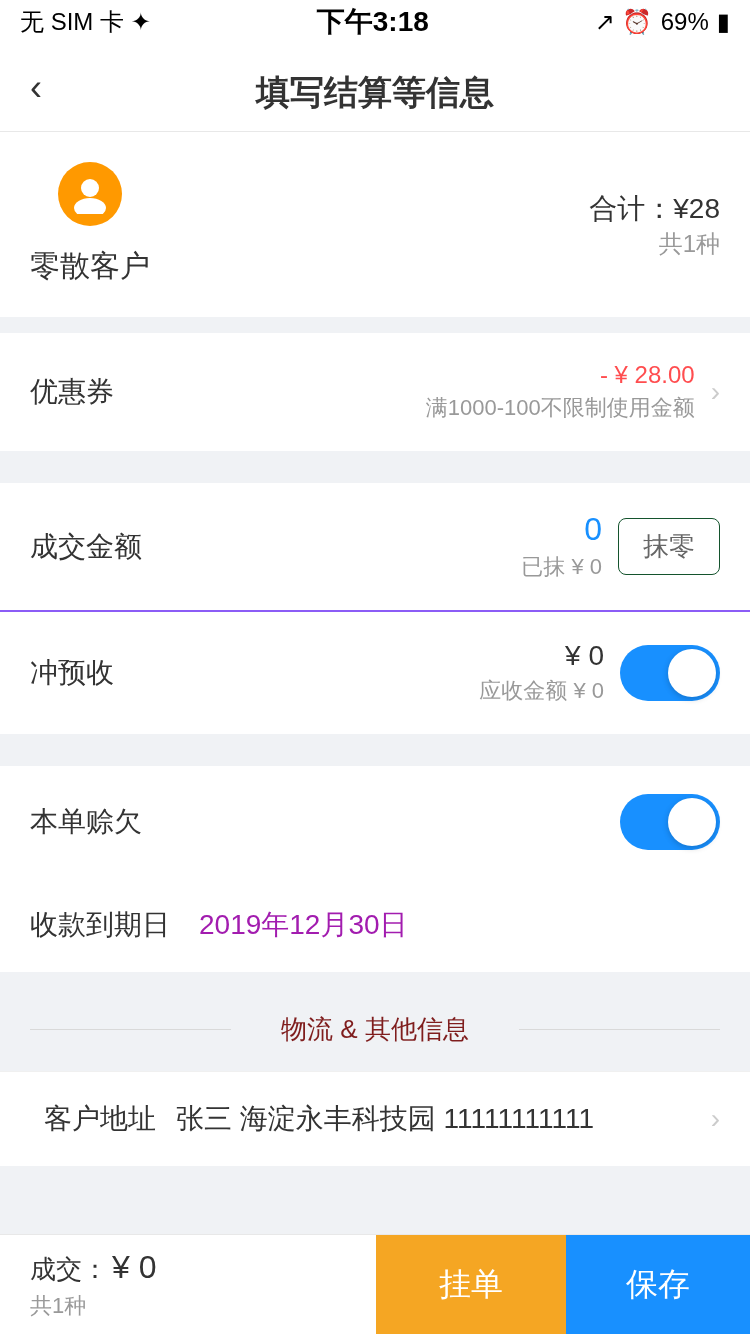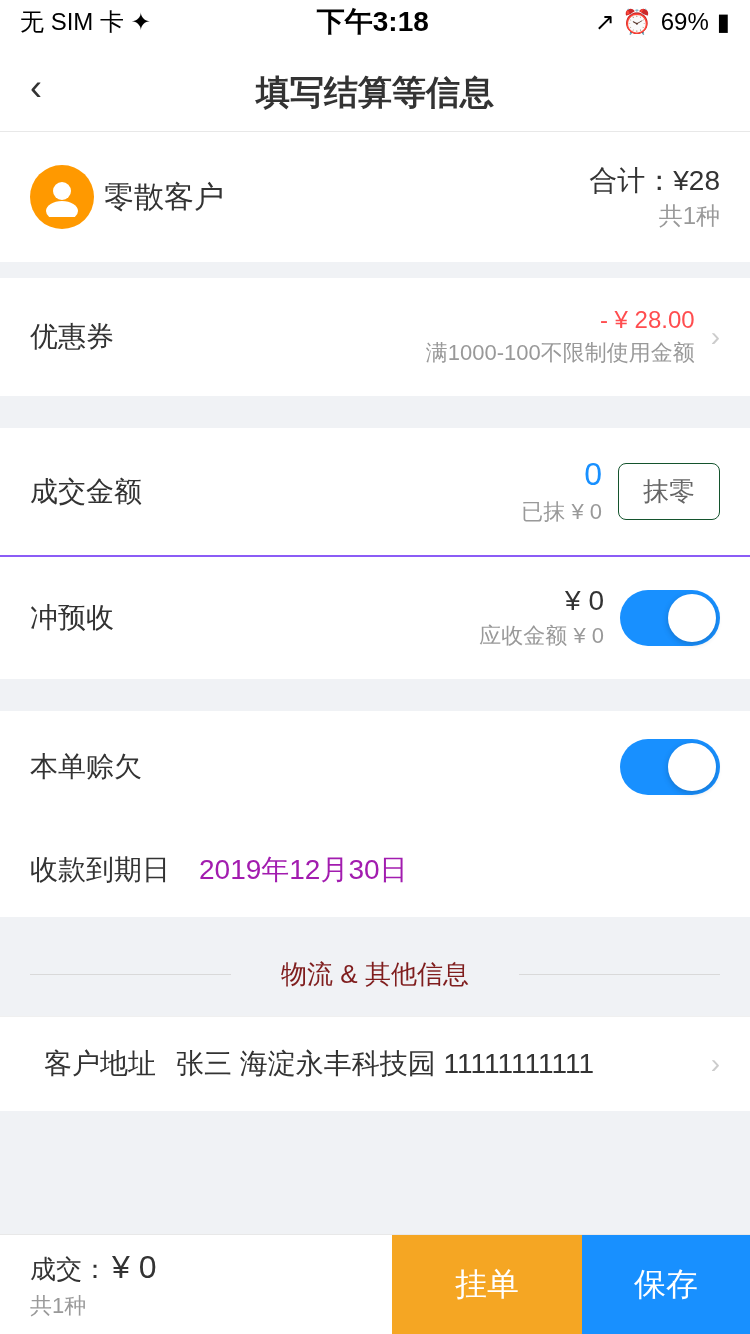"零散客户" .customer-left { flex-direction: none -> column; gap: 10px -> 20px }
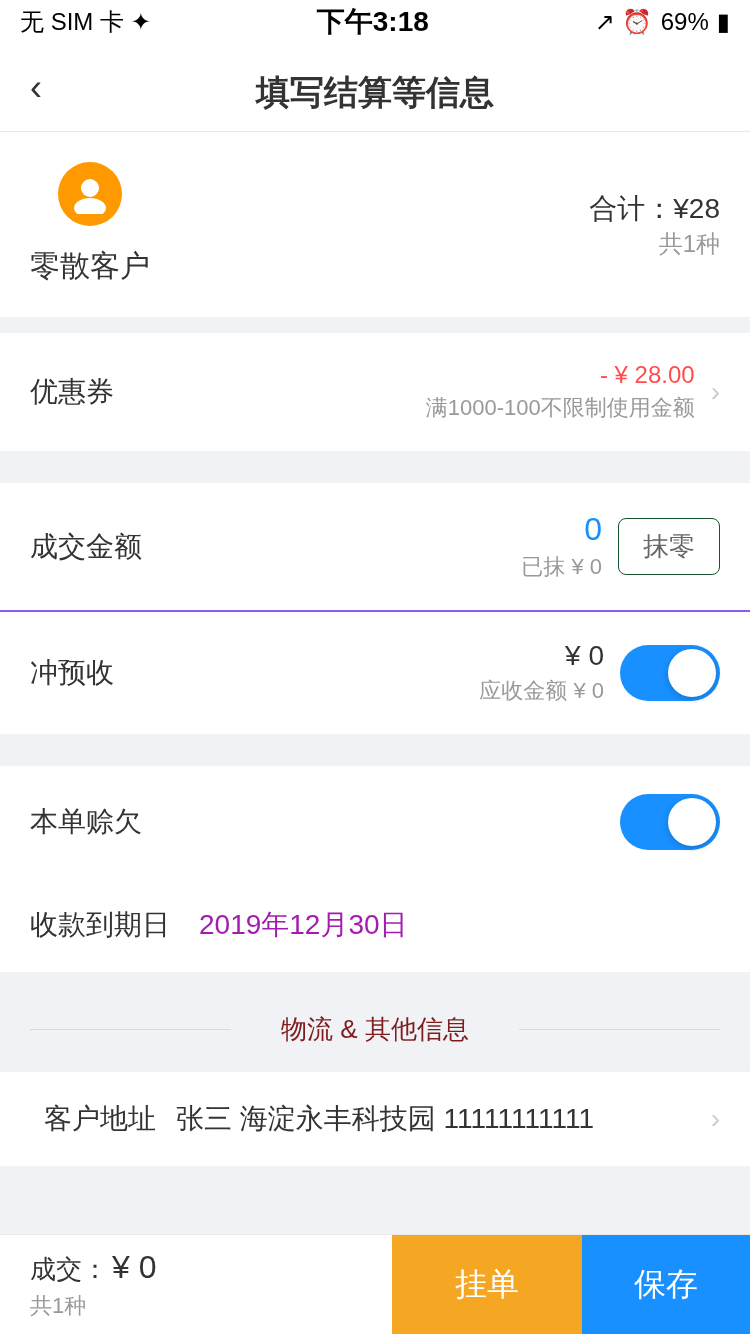"保存" .btn-save { width: 168px -> 184px }
